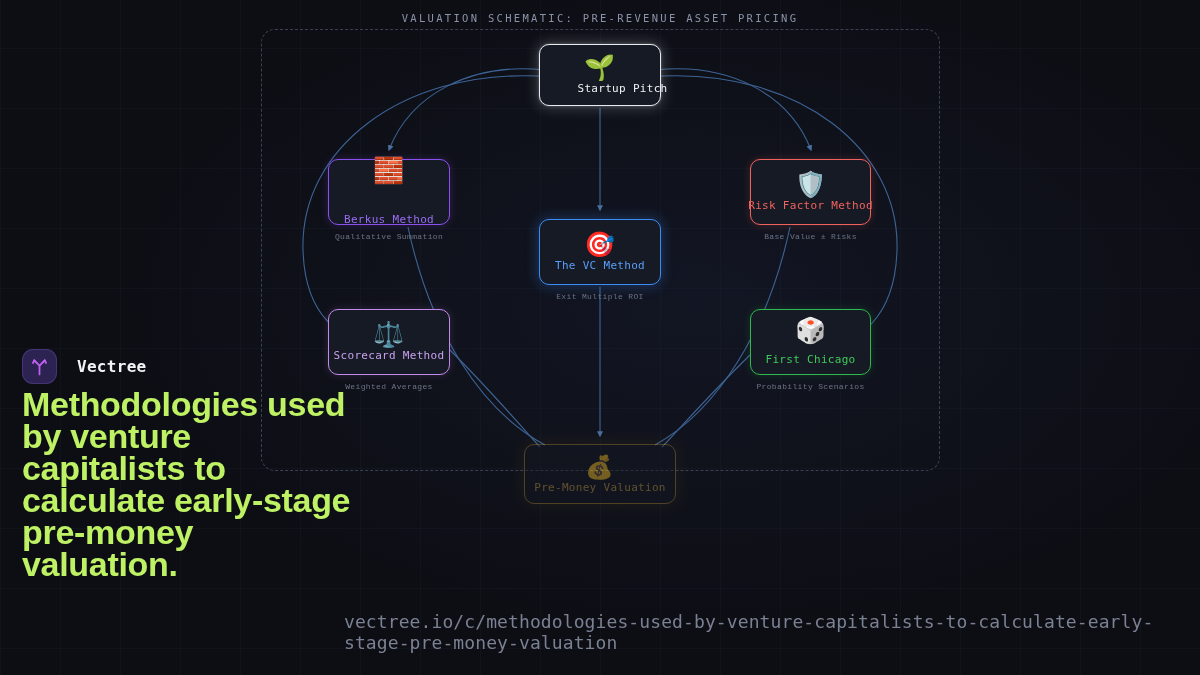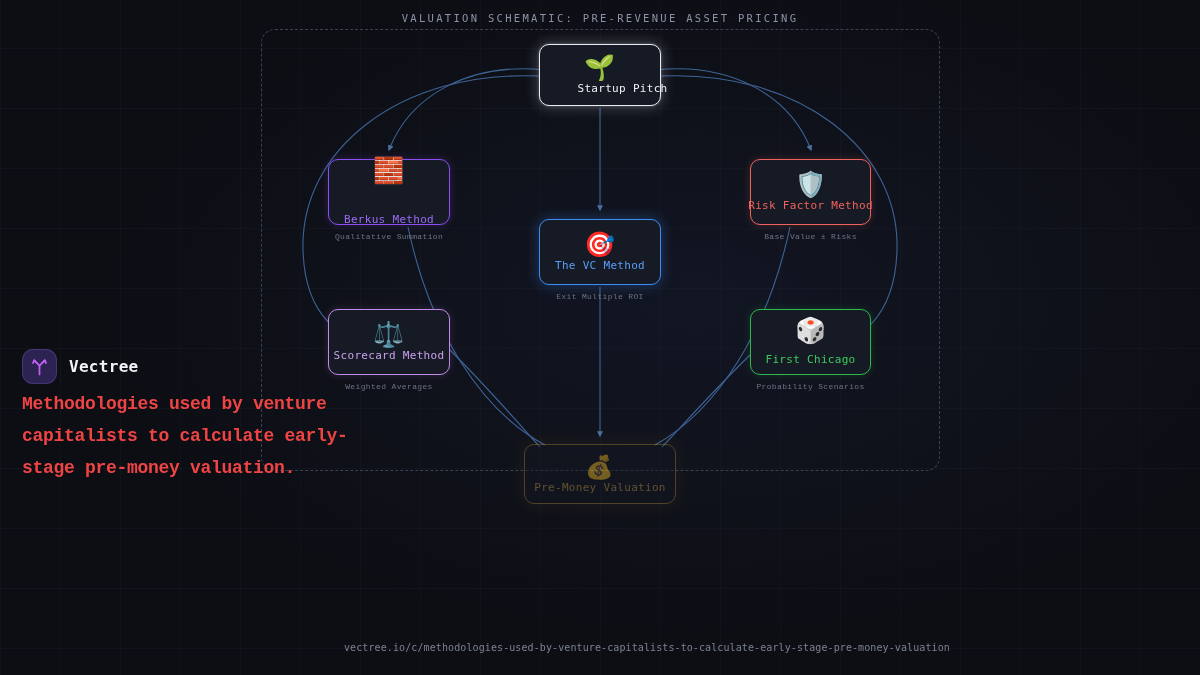"Vectree" #brand { gap: 12px -> 20px }
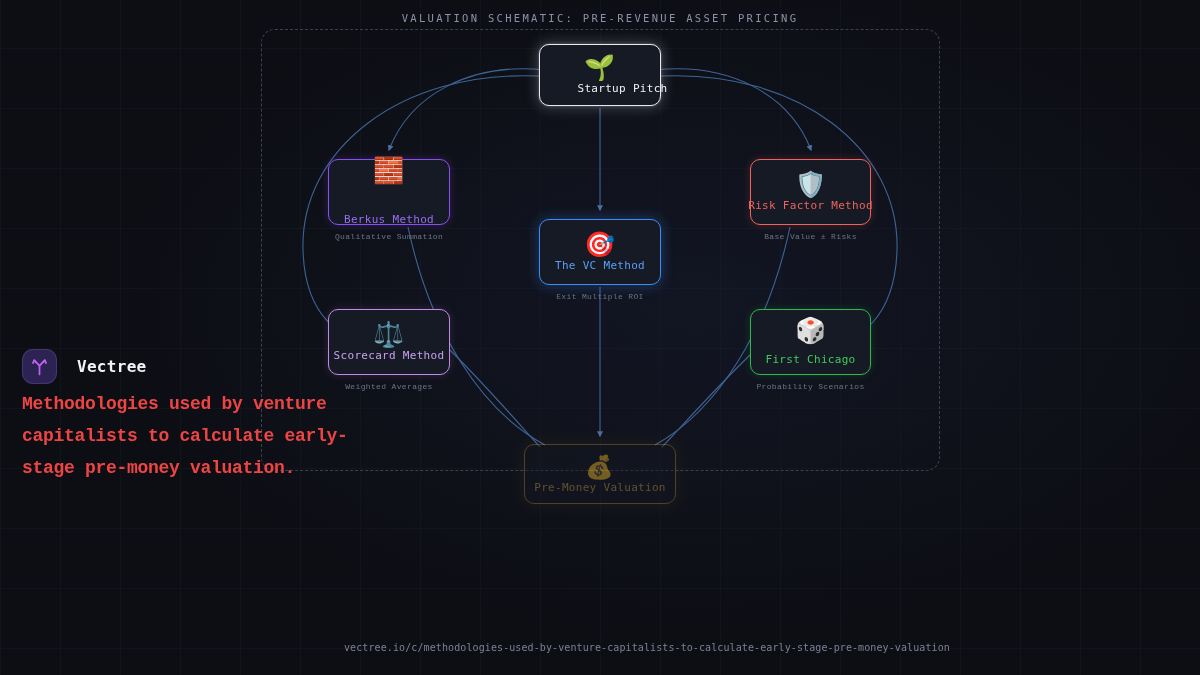"Methodologies used by venture" #headline { color: #ef4444 -> #bef264; font-family: Liberation Mono, monospace -> Liberation Sans, sans-serif; font-size: 18px -> 34px }
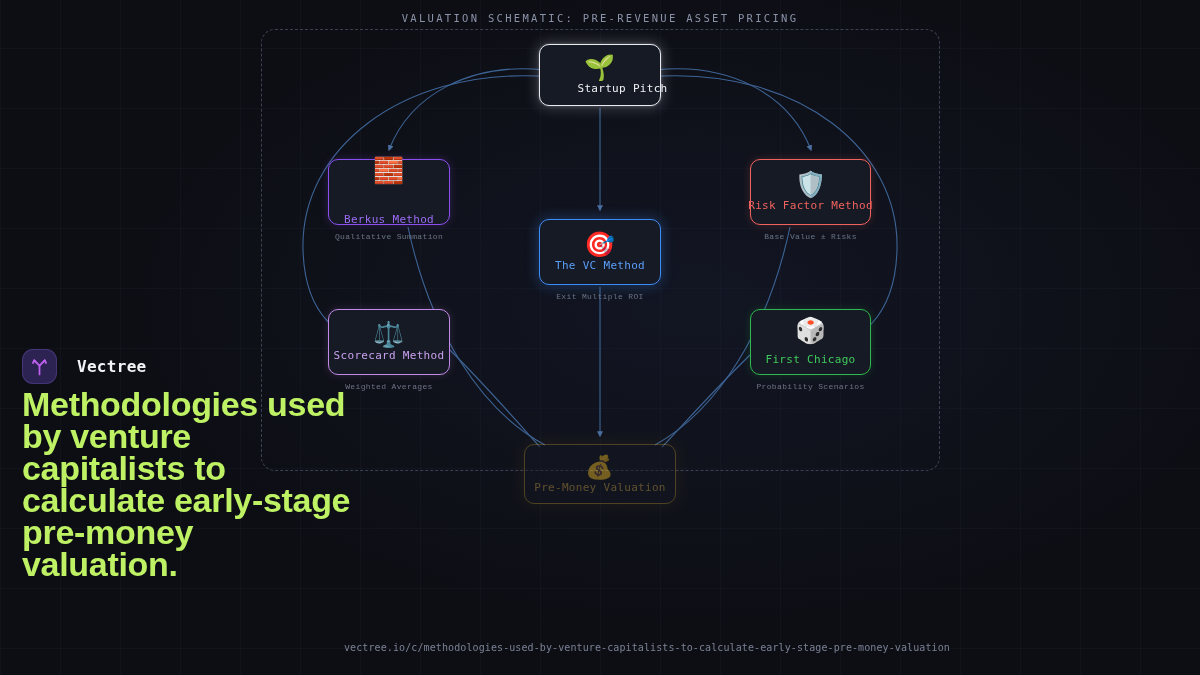"vectree.io/c/methodologies-used-by-ventu" #footer-url { font-size: 10px -> 18px }
